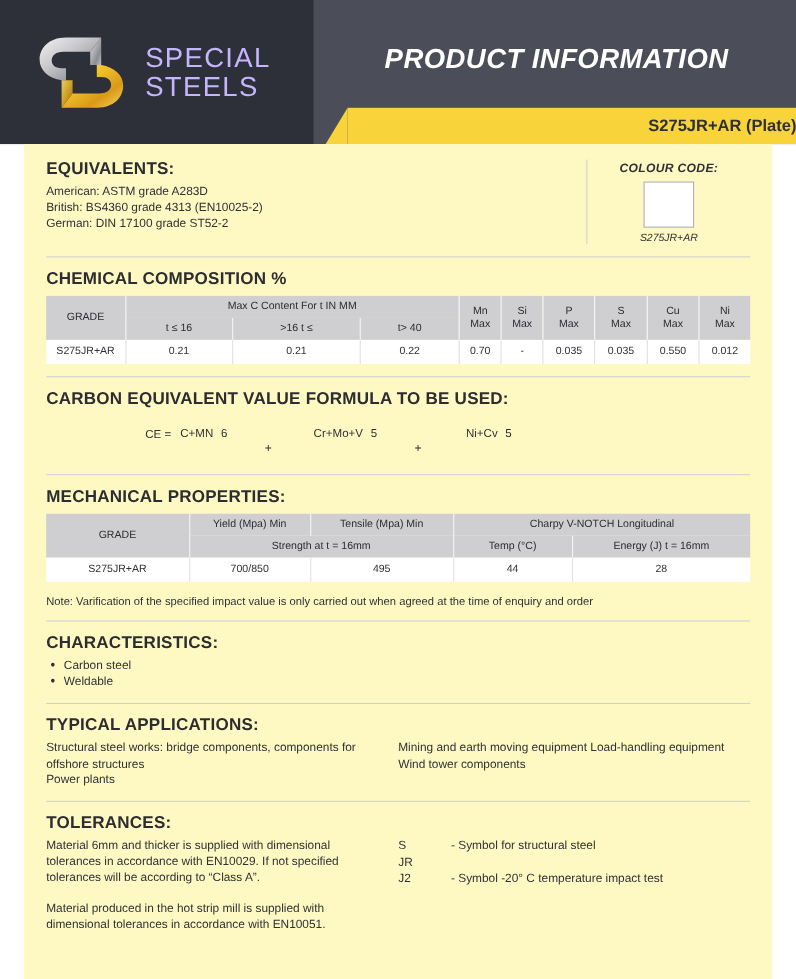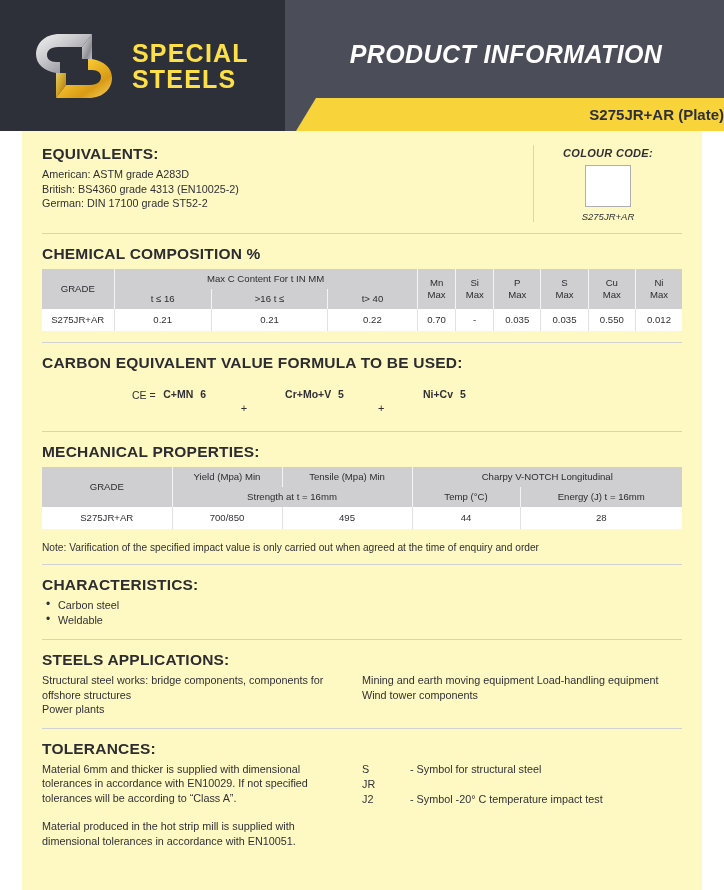"SPECIAL" .logo-text { color: #fde047 -> #c4b5fd; font-weight: bold -> normal }
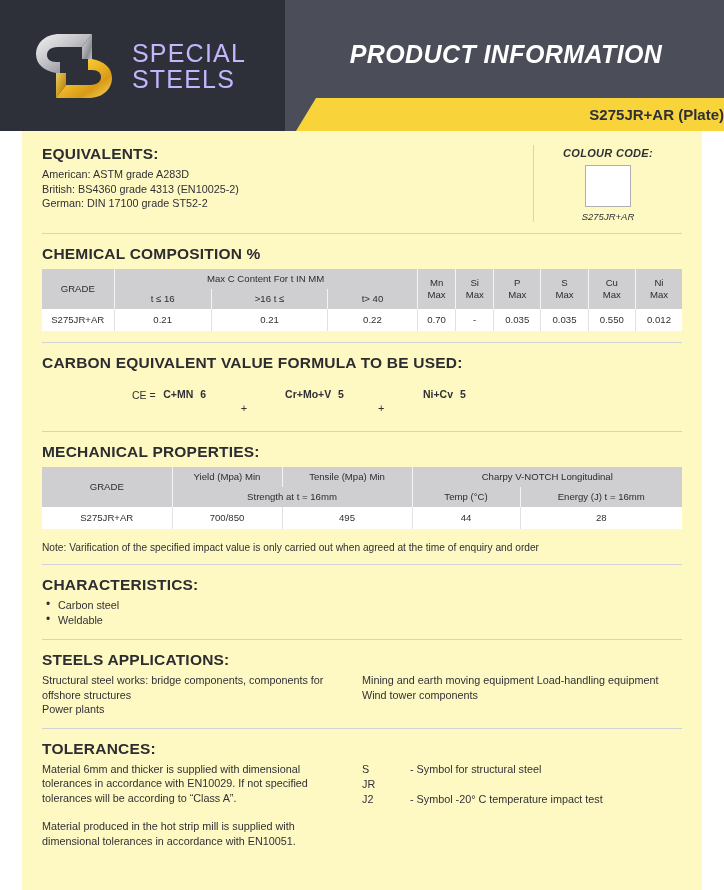"C+MN 6" .frac { font-weight: bold -> none; text-align: center -> right }
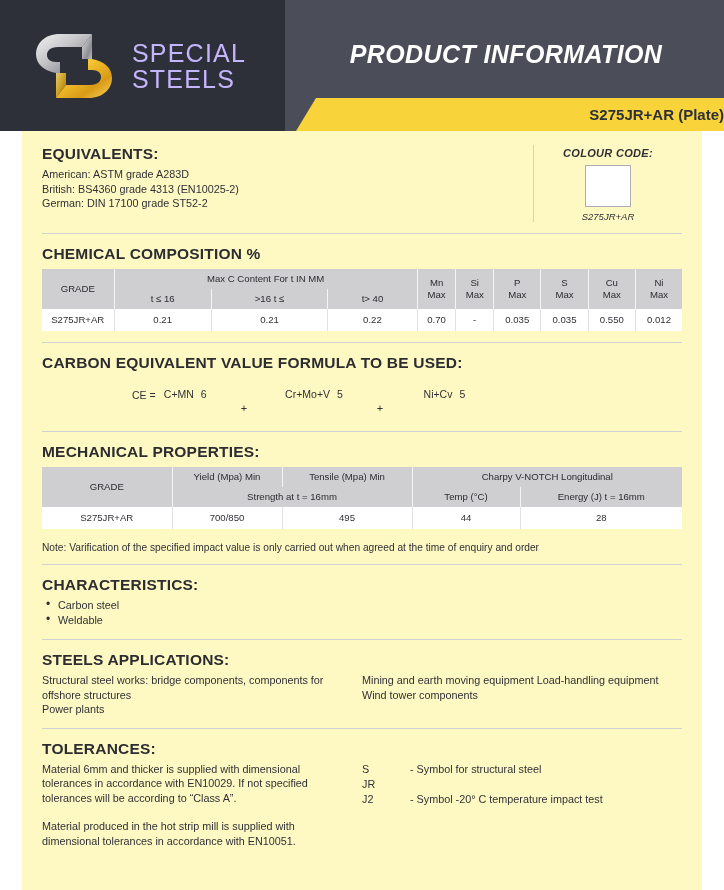"STEELS APPLICATIONS:" div.sec-title { text: STEELS -> TYPICAL }
